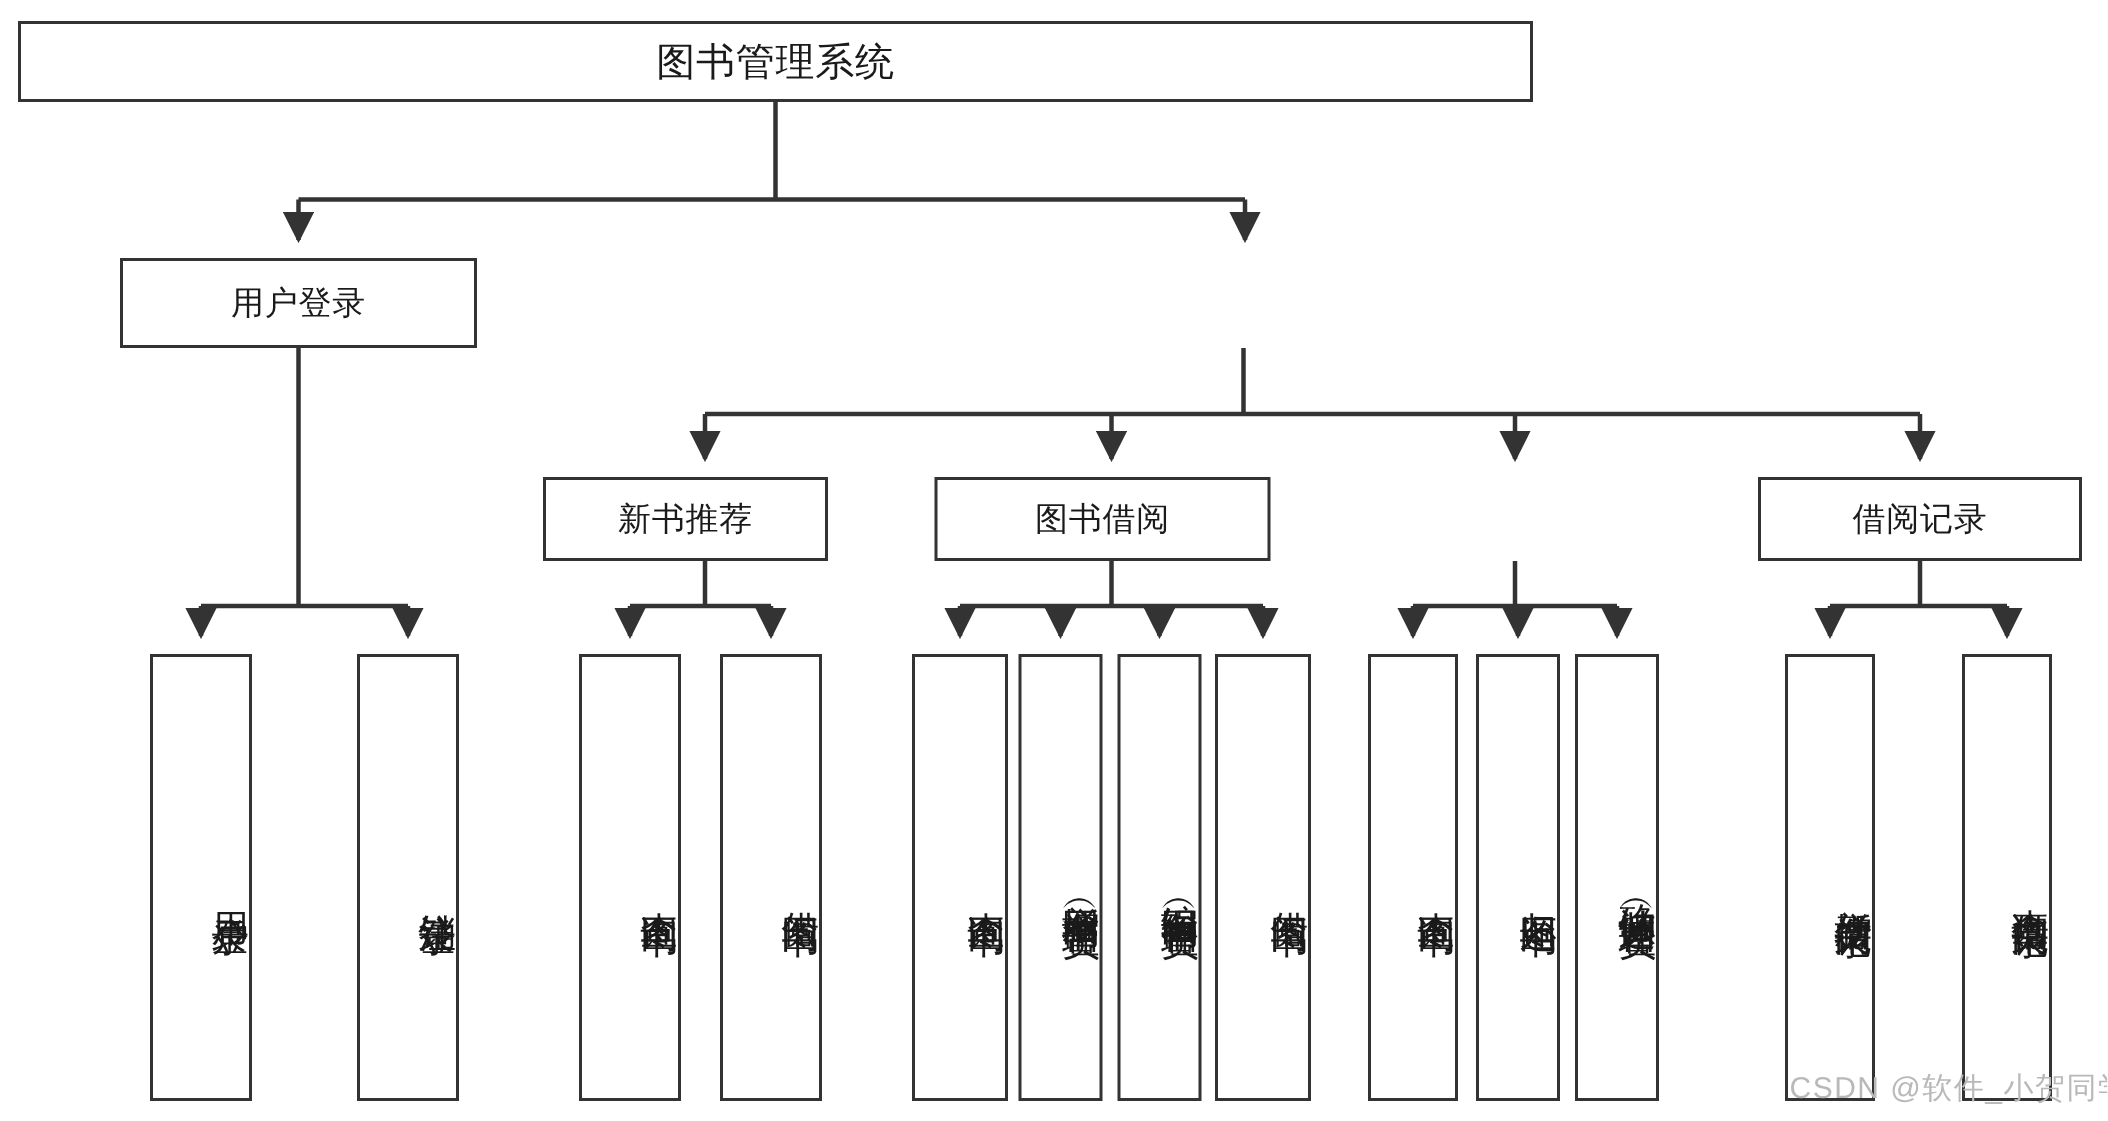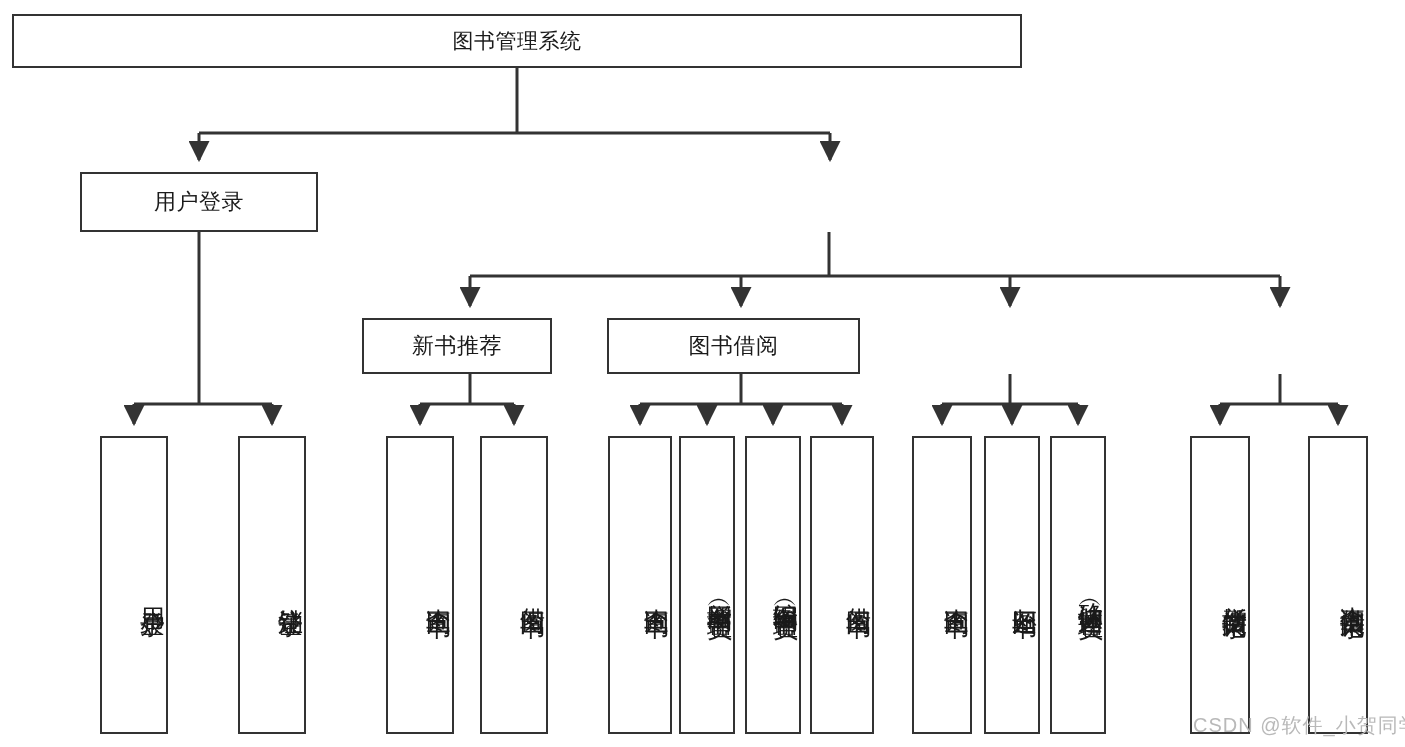"图书管理系统" .node-root { font-size: 21px -> 26px }
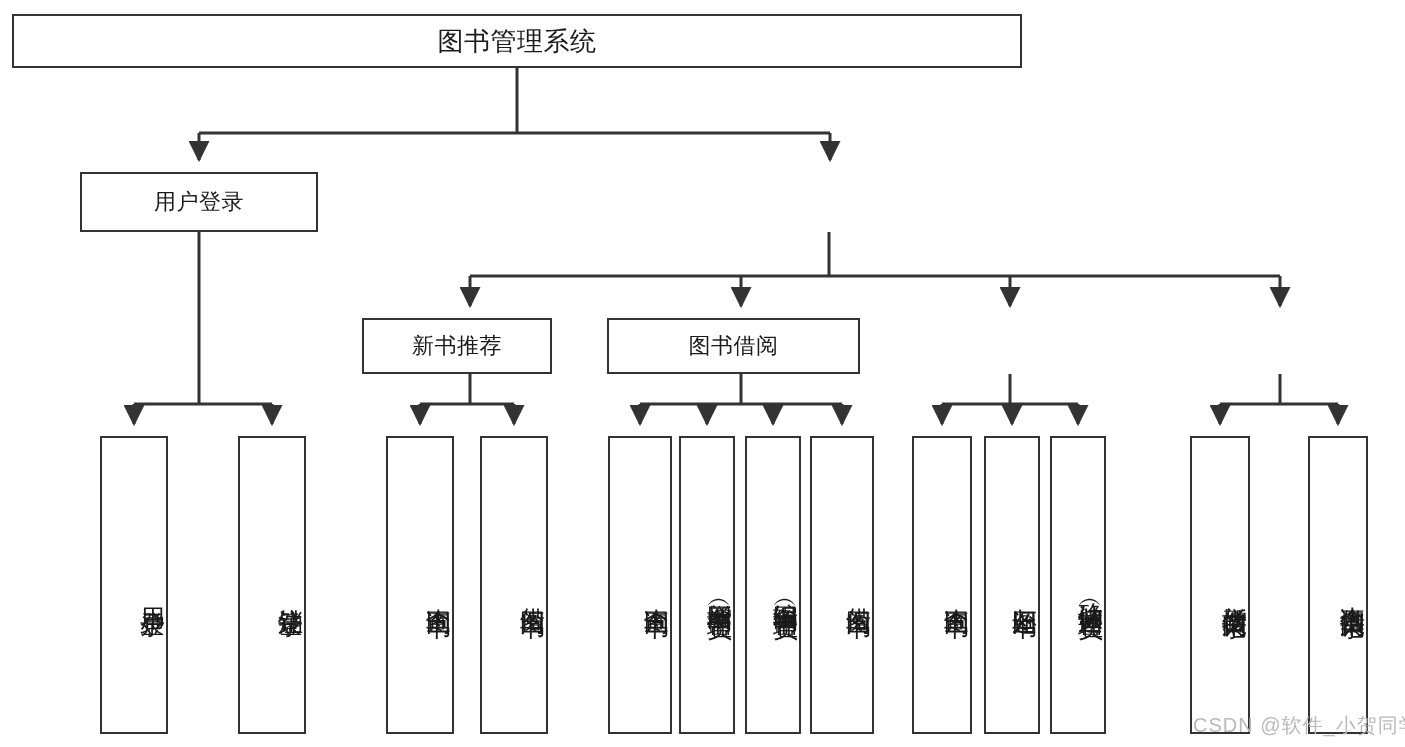"图书借阅" div.node { left: 607px -> 623px; width: 253px -> 224px }
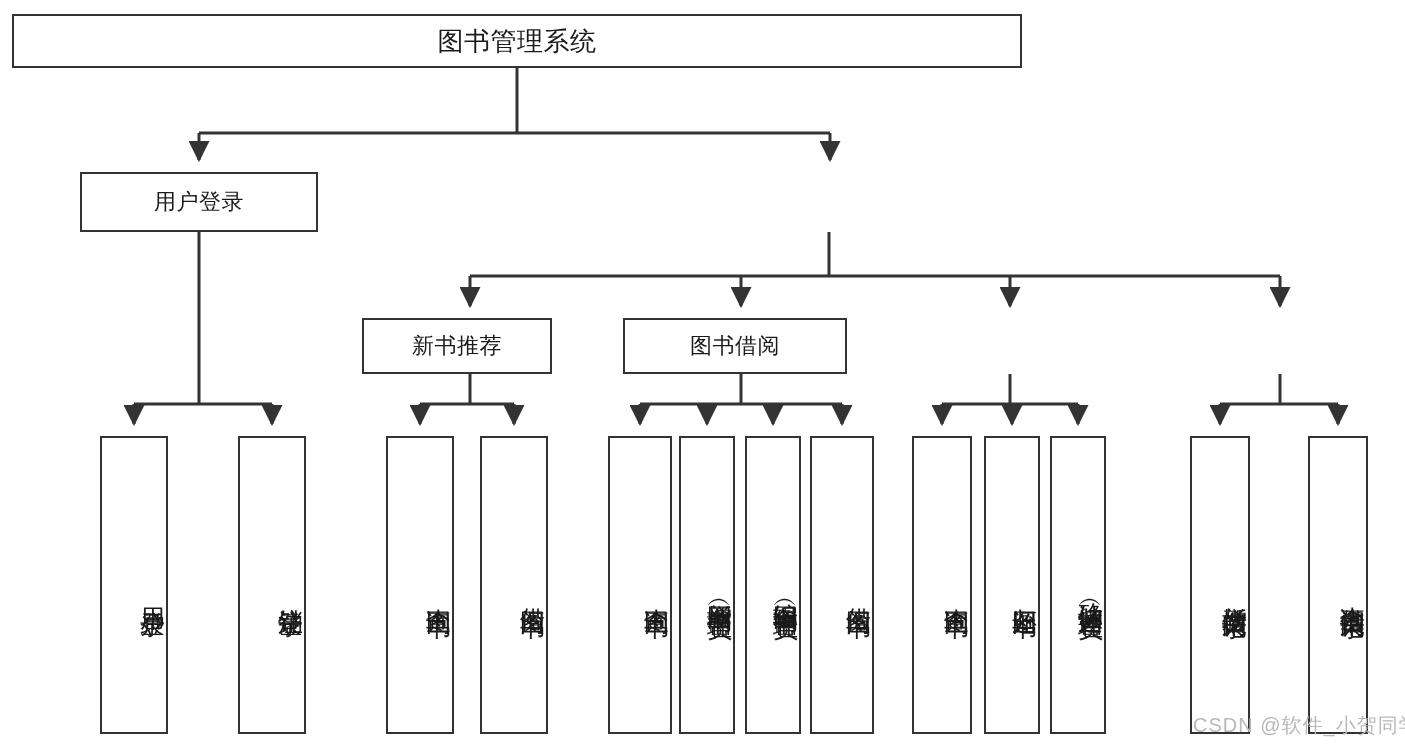"借阅记录" div.node { html: none -> <div>借阅记录</div> }
